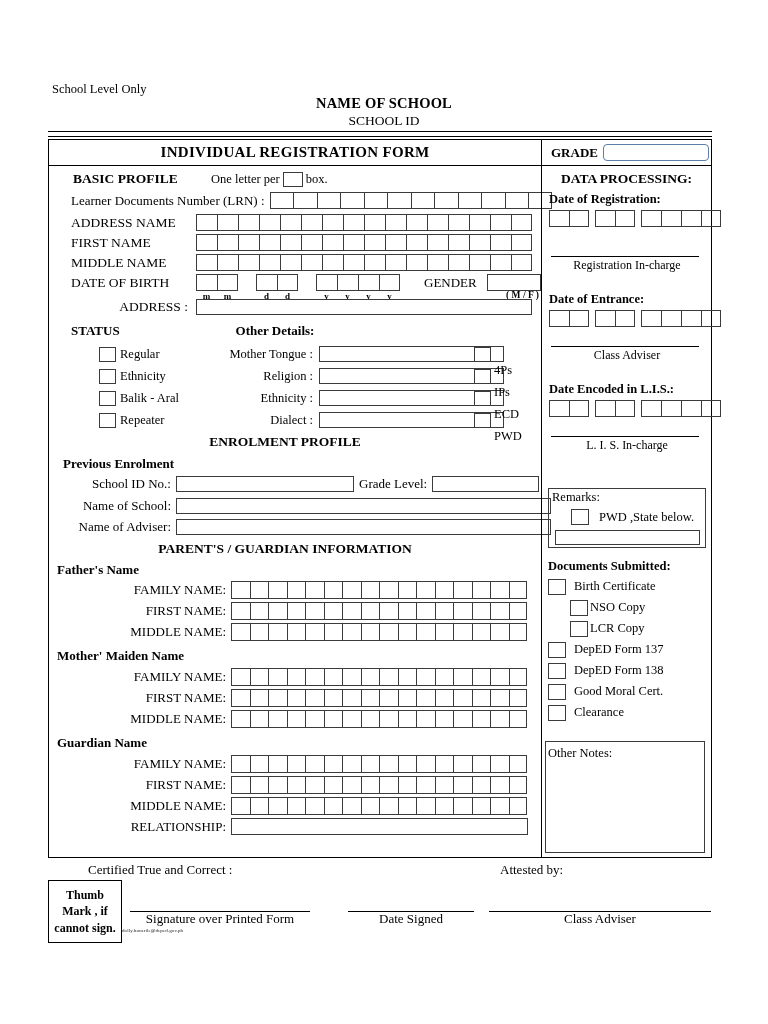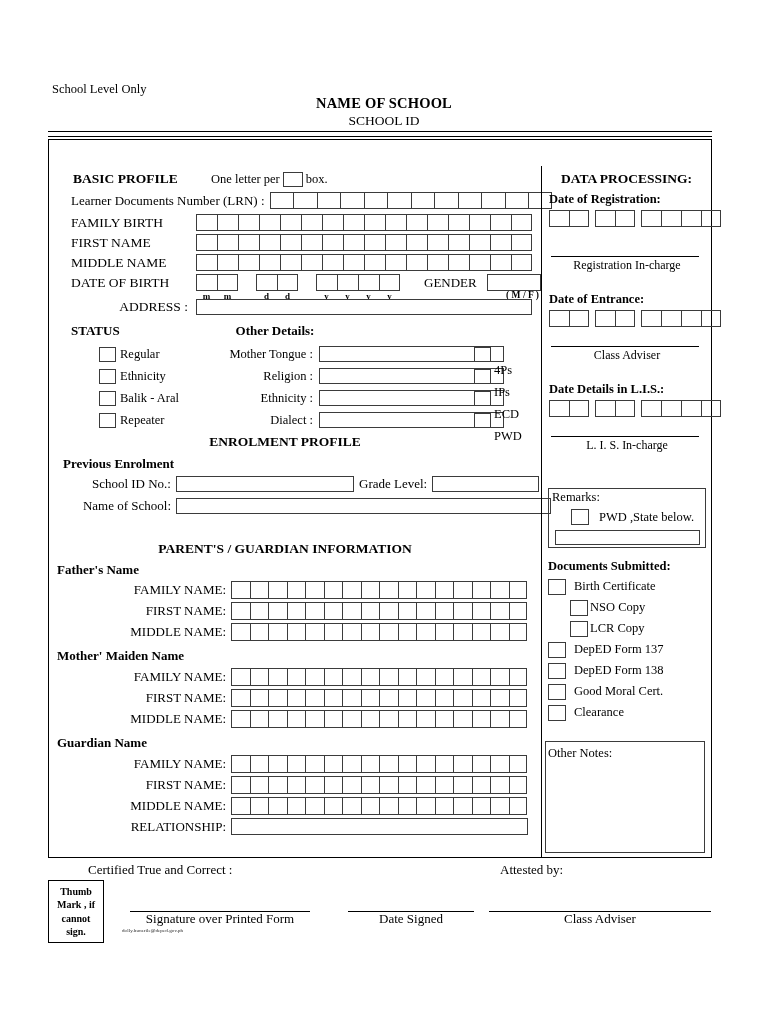"INDIVIDUAL REGISTRATION FORM" div.titleband { html: none -> <div> <div>INDIVIDUAL REGISTRATION FORM</div> <div> <span>GRADE</span> <span></span> </div> </div> }
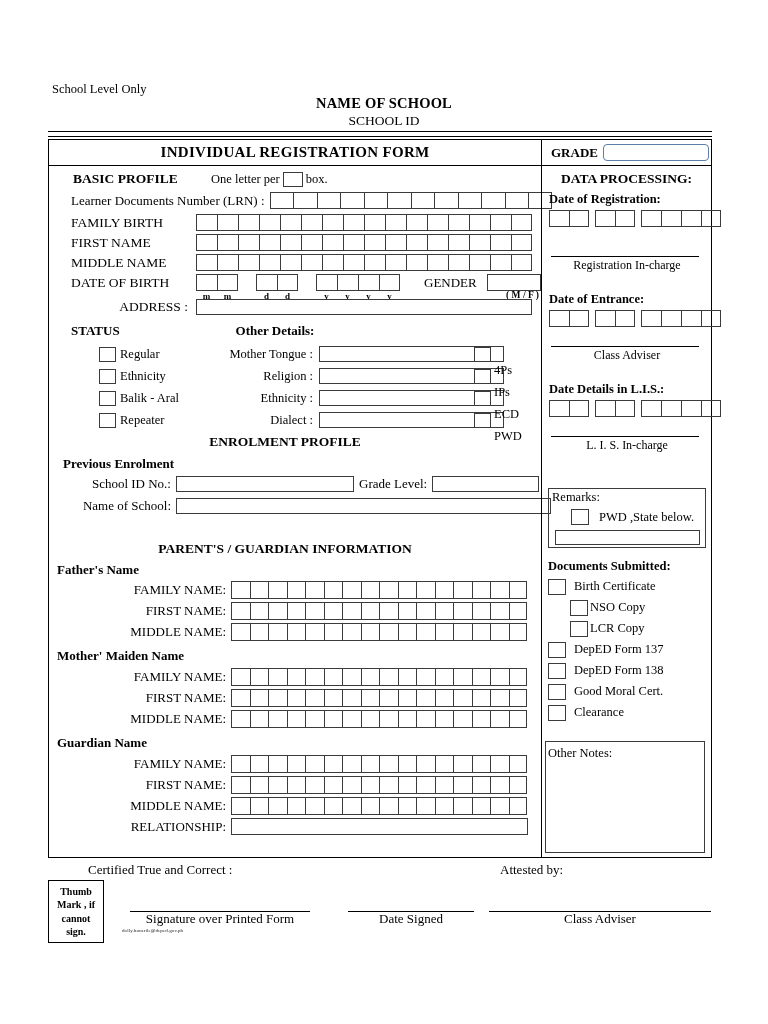"FAMILY BIRTH" span.nlbl { text: FAMILY BIRTH -> ADDRESS NAME }
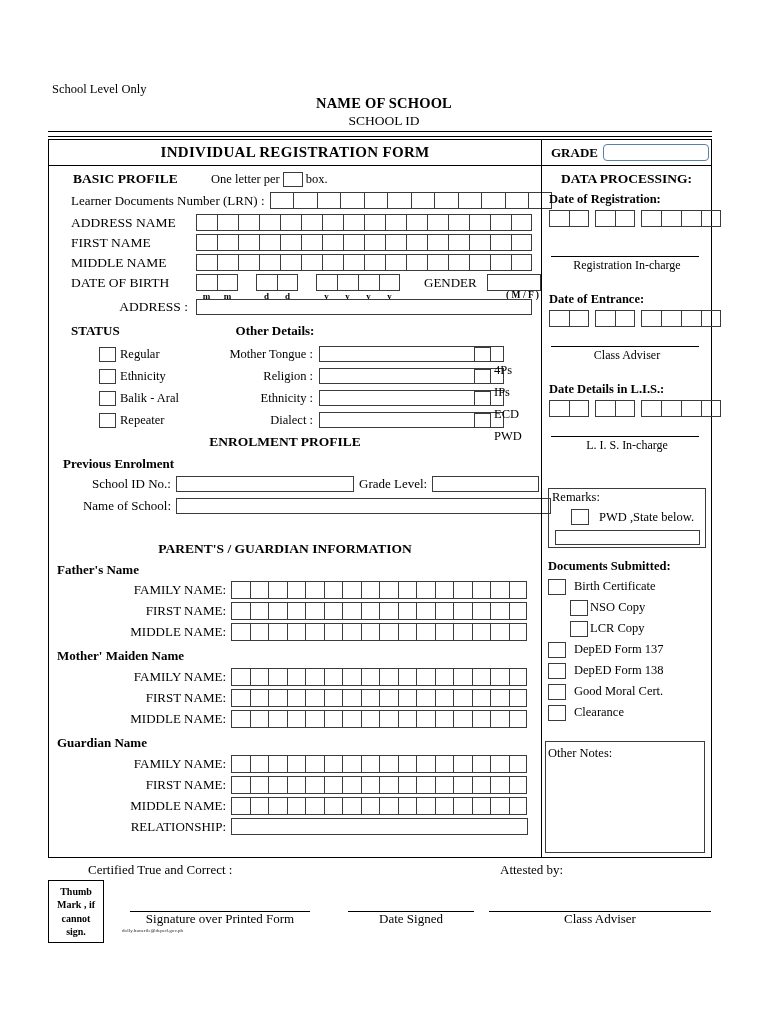"Date Details in L.I.S.:" div.r-lbl { text: Details -> Encoded }
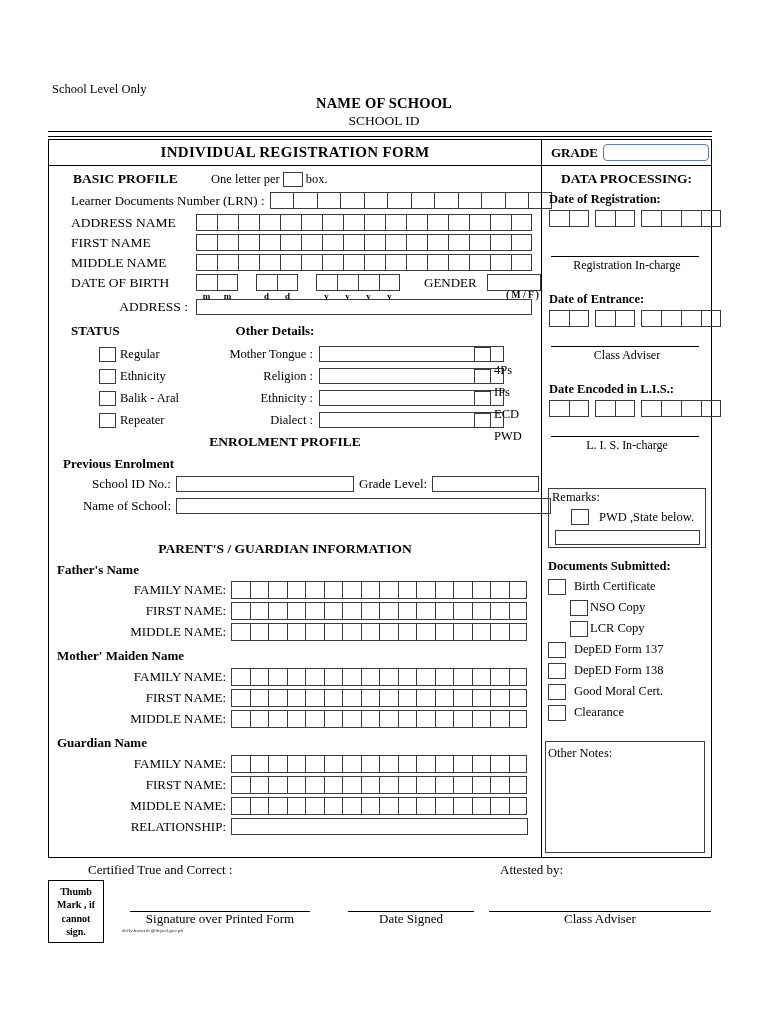"Name of Adviser:" div.prow { html: none -> <div> <span>Name of Adviser:</span> <span></span> </div> }
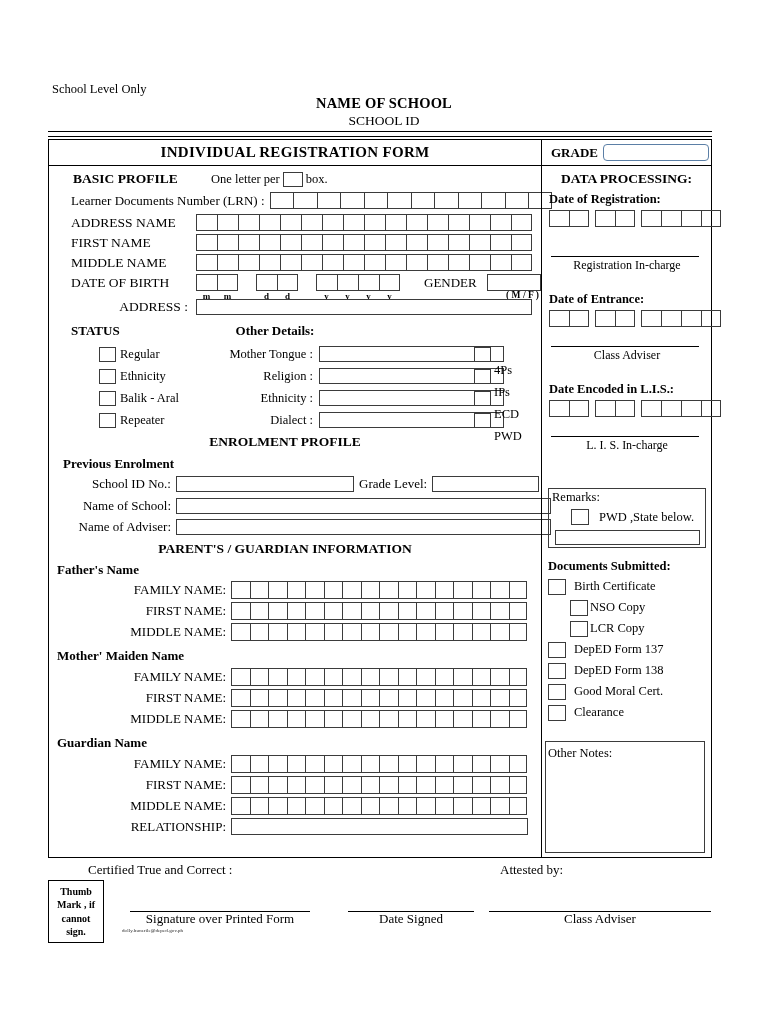"Thumb Mark , if cannot" .thumb { font-size: 10px -> 12px; width: 56px -> 74px }
